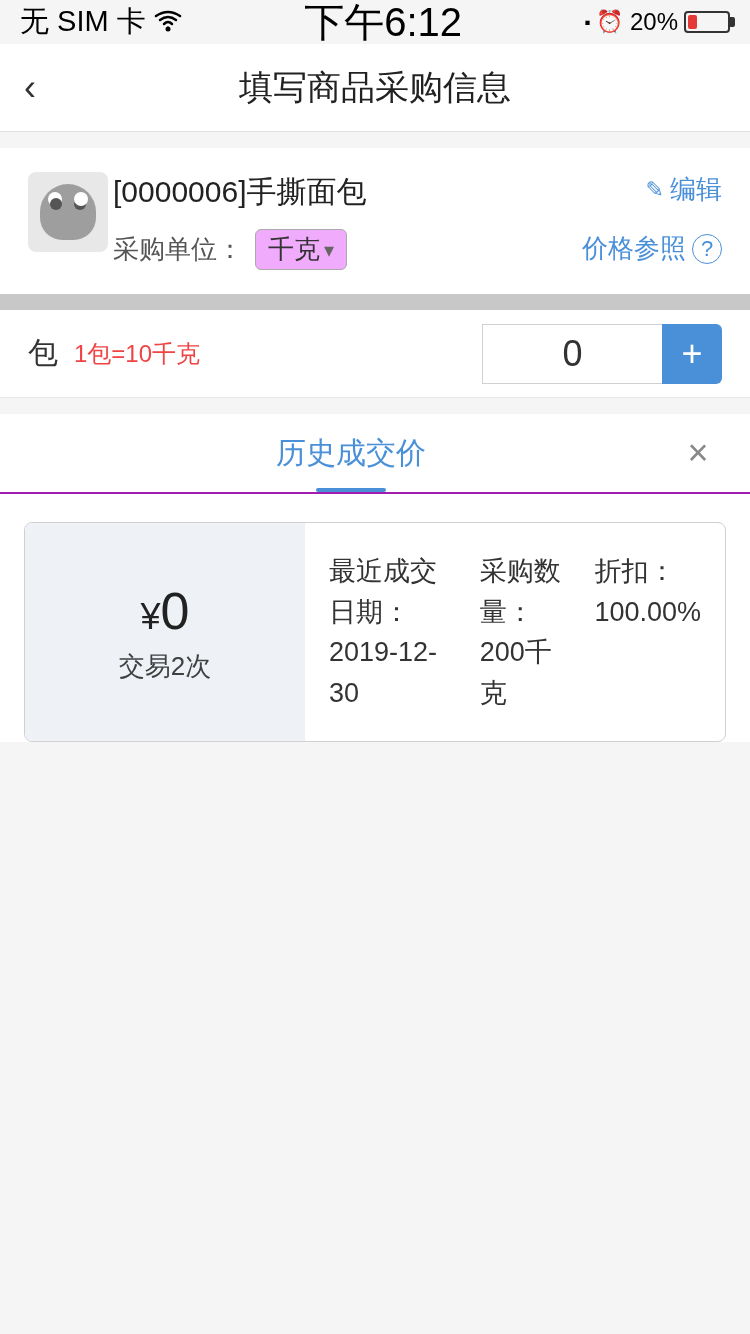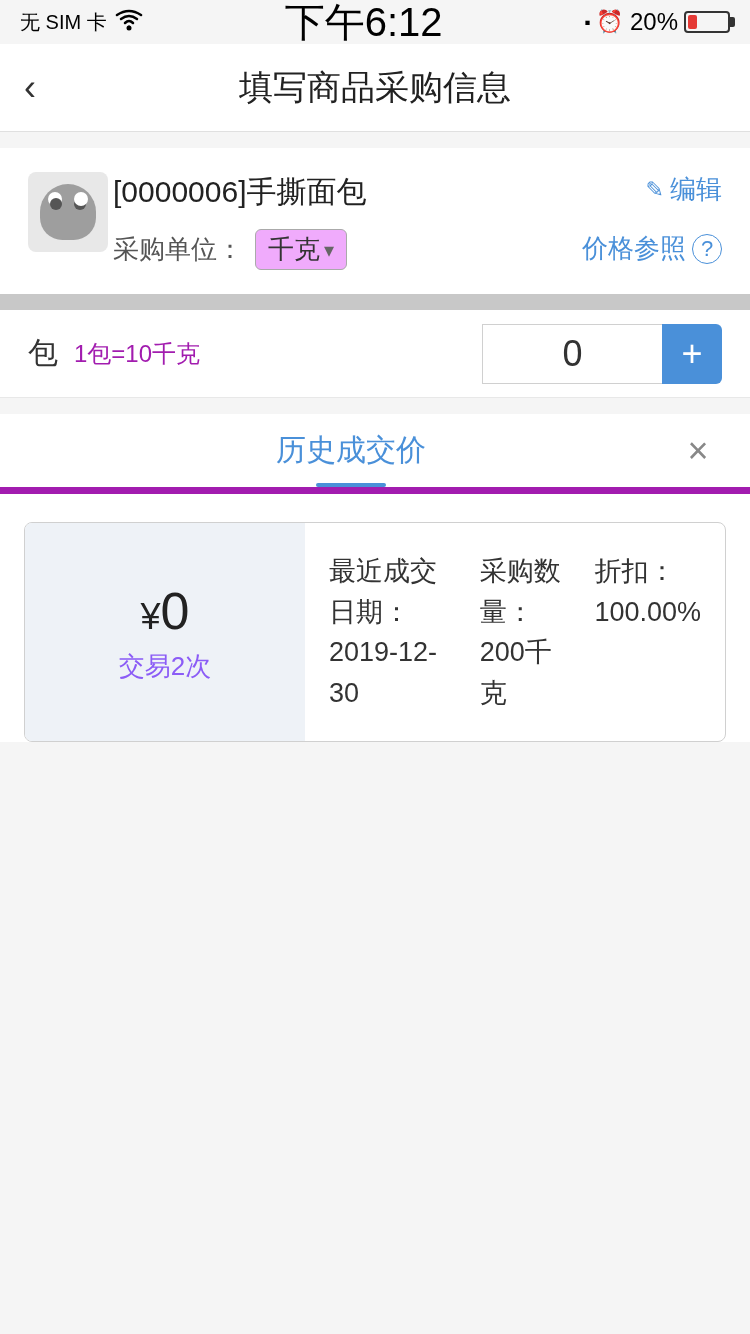"无 SIM 卡" .status-left { font-size: 20px -> 29px }
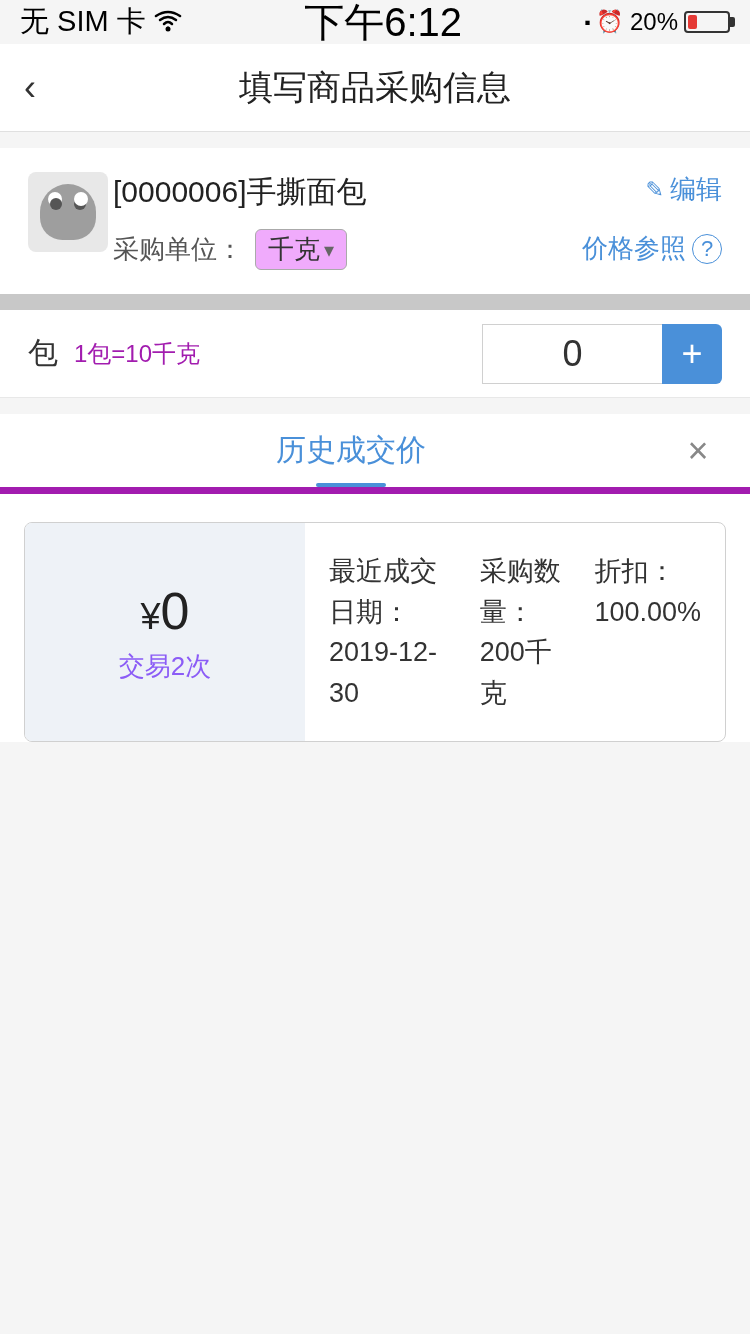"1包=10千克" .quantity-sub { color: #a21caf -> #ef4444 }
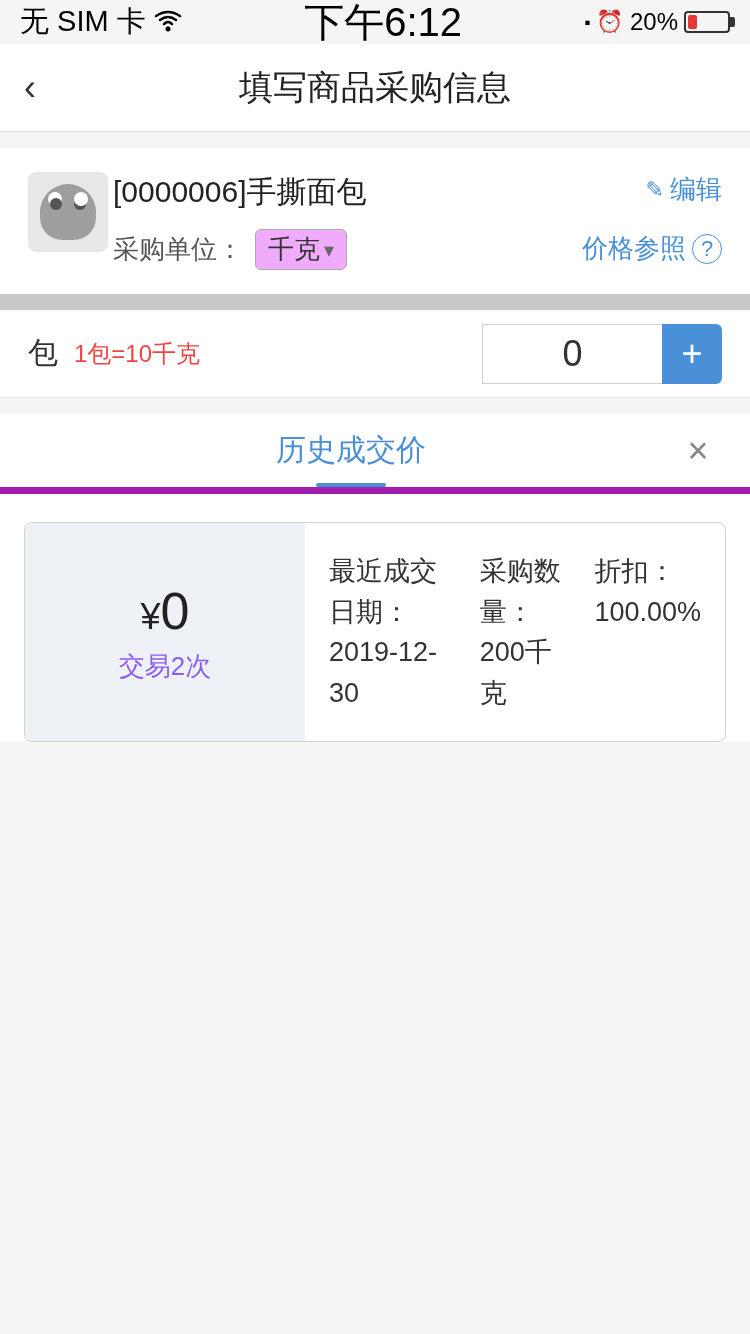"历史成交价" .tab-header { border-bottom: 7px solid #a21caf -> 2px solid #a21caf }
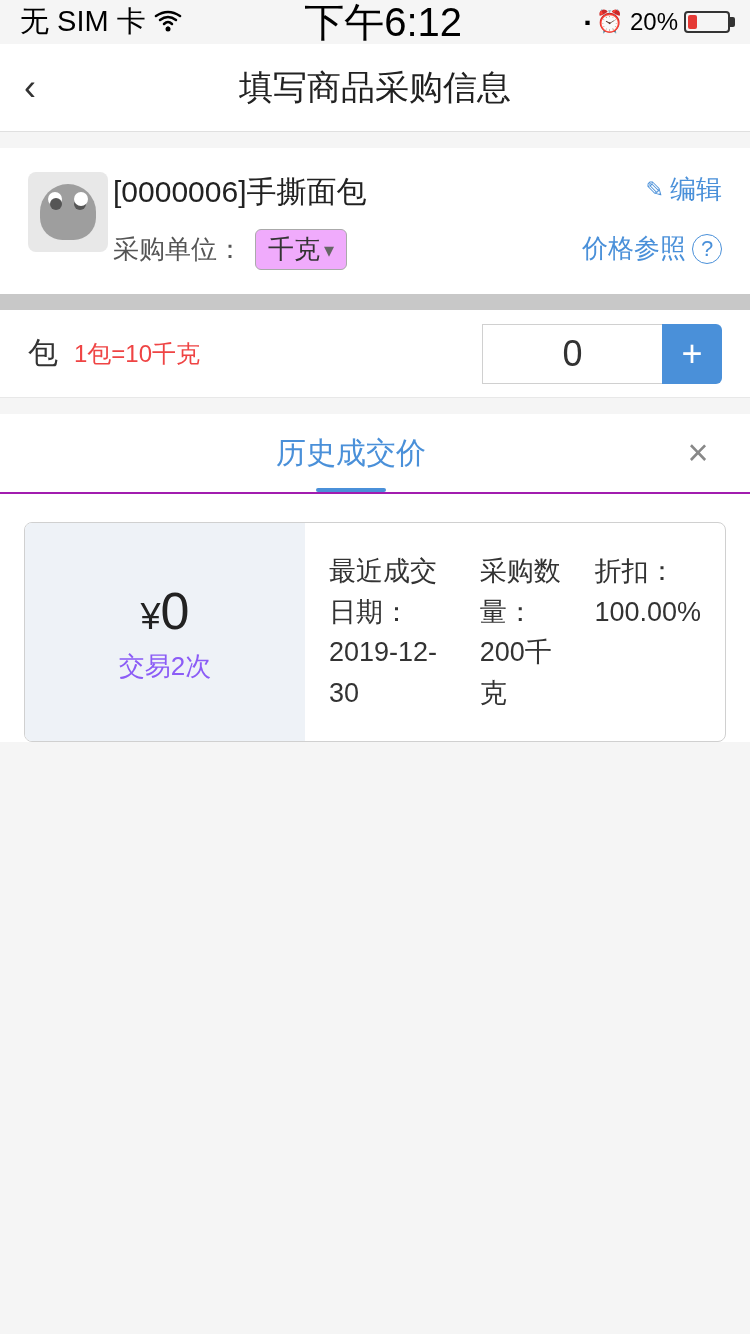"交易2次" .price-transaction { color: #8b5cf6 -> #404040 }
